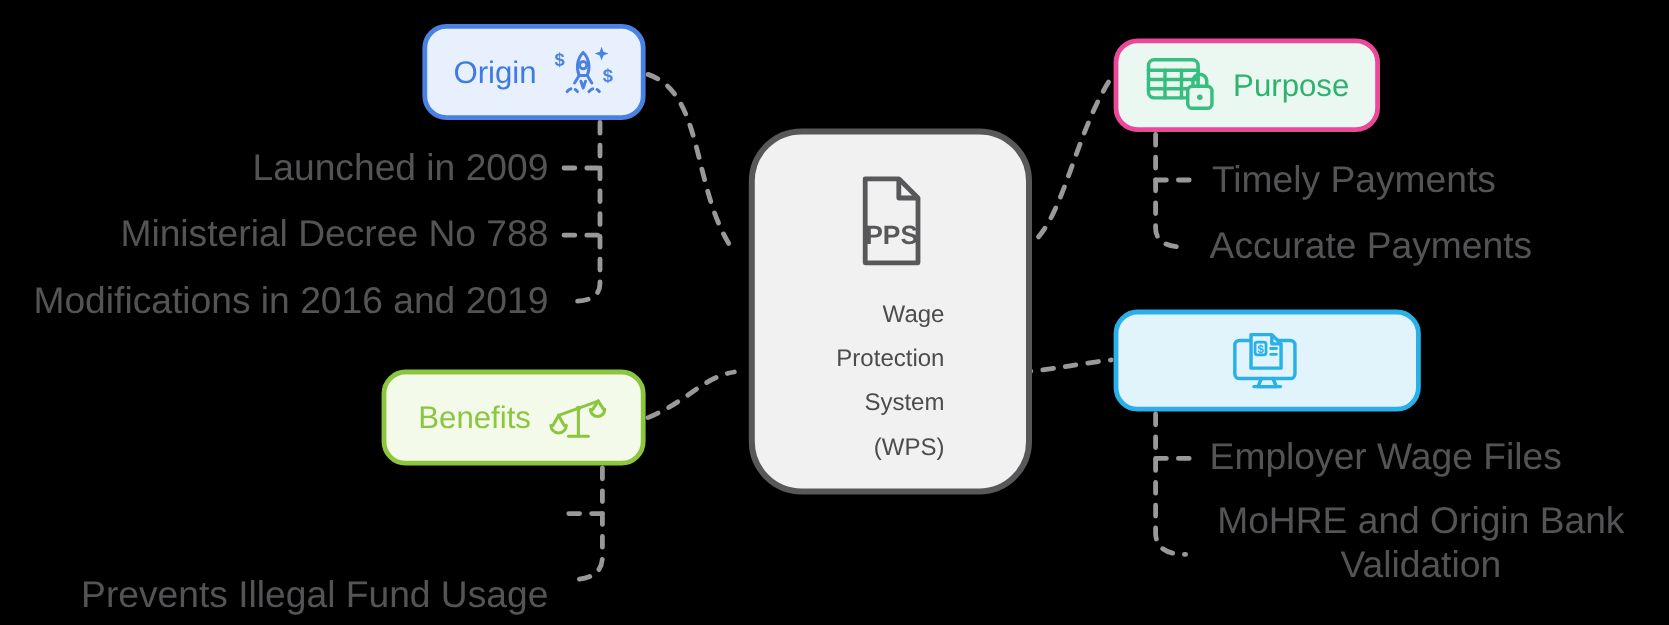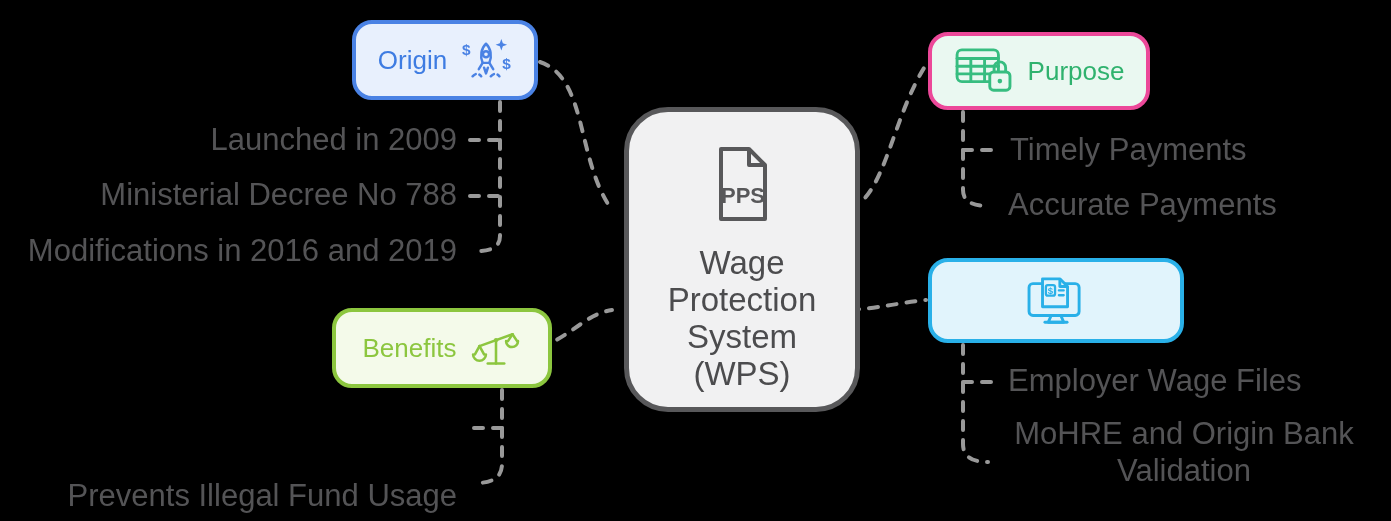"Wage" .center-title { font-size: 33px -> 20px; text-align: center -> right }
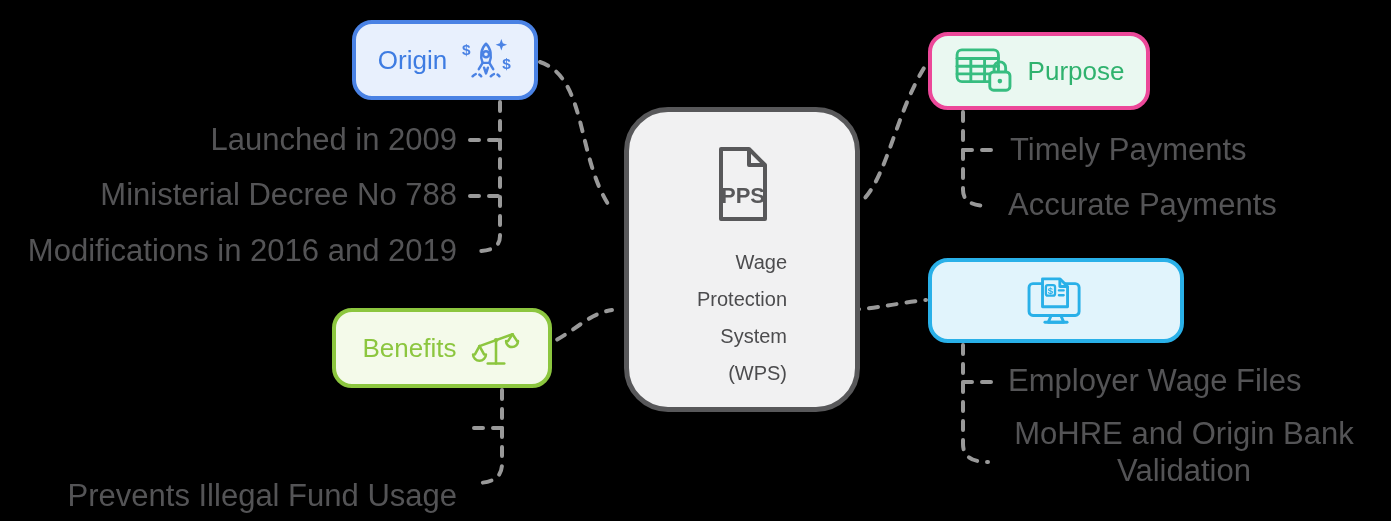"Benefits" .node-benefits { left: 332px -> 318px }
